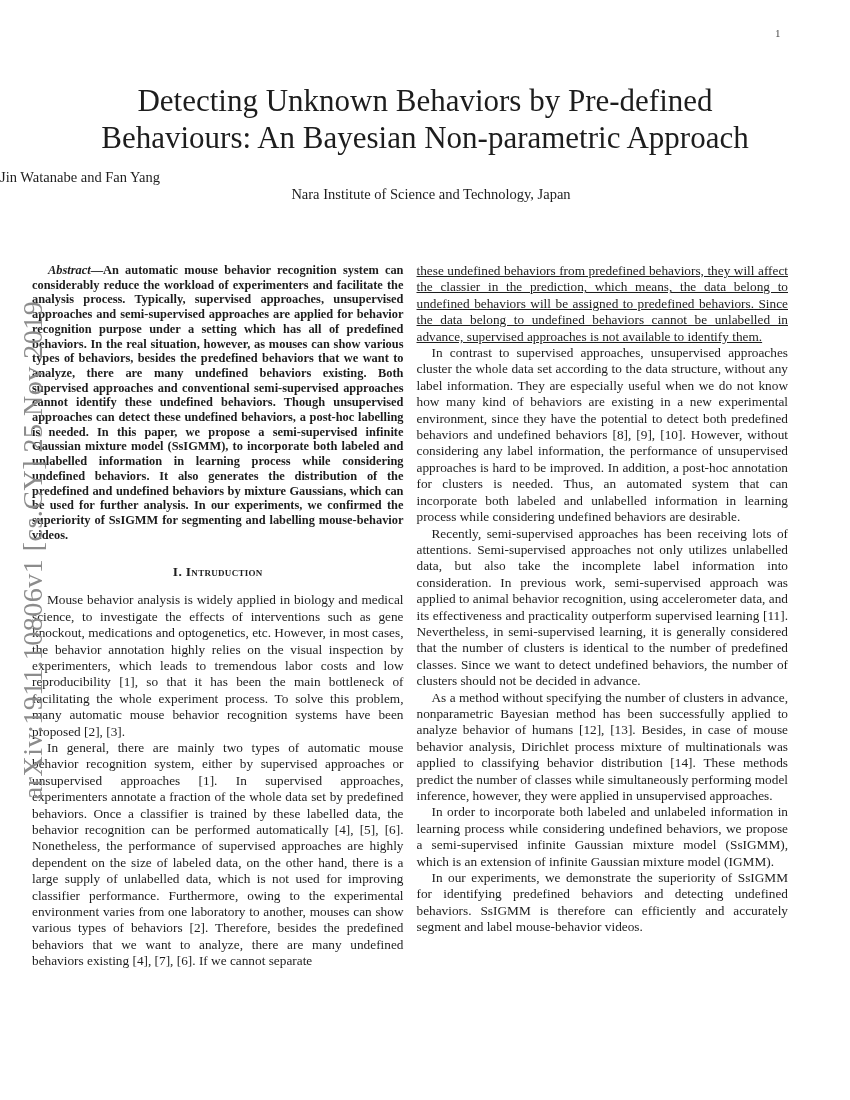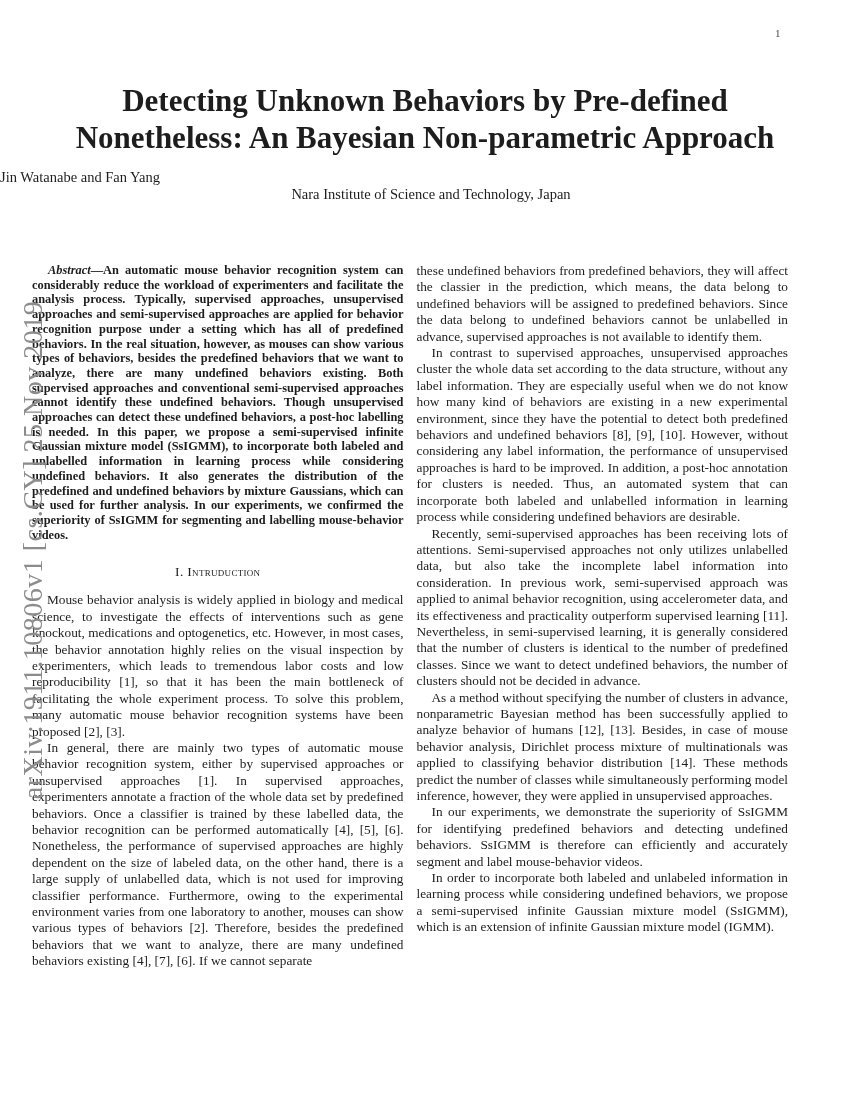"Detecting Unknown Behaviors by" .title { font-weight: bold -> normal }
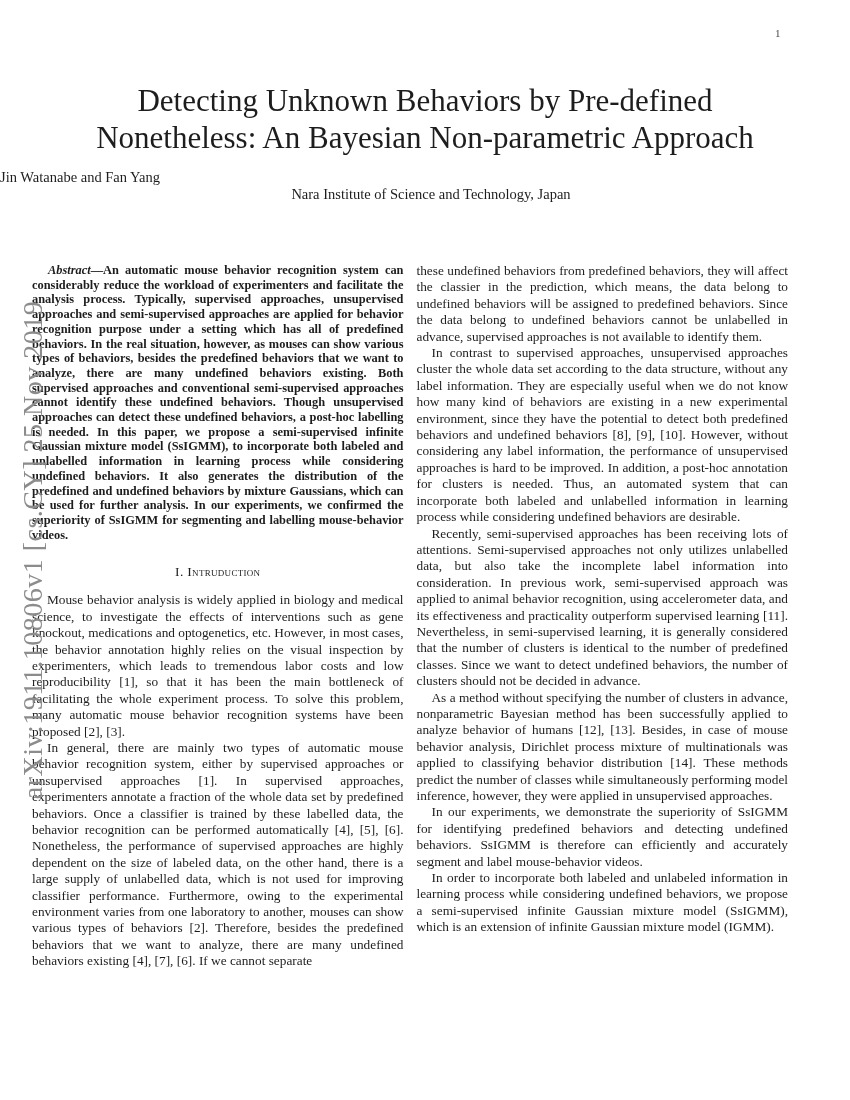"Nonetheless: An Bayesian Non-parametric" span { text: Nonetheless -> Behaviours }
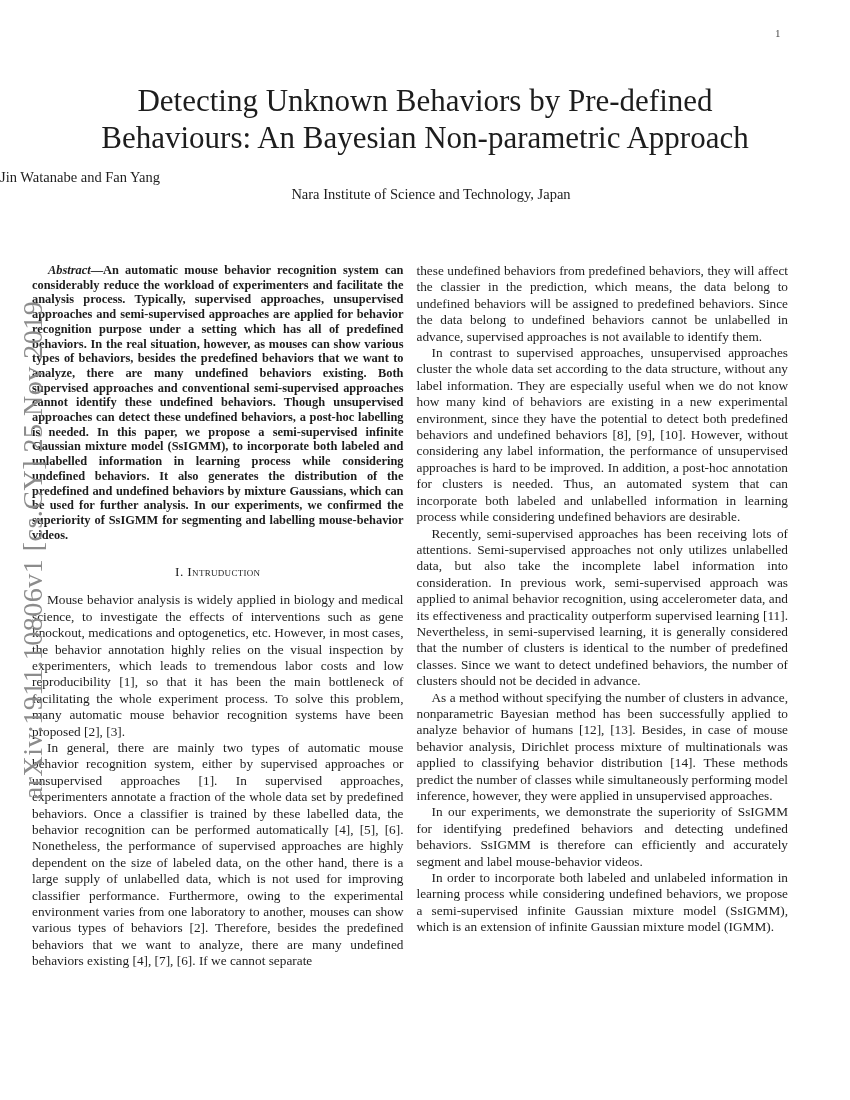"these undefined behaviors from" .body-par.no-indent { text-decoration: none -> underline }
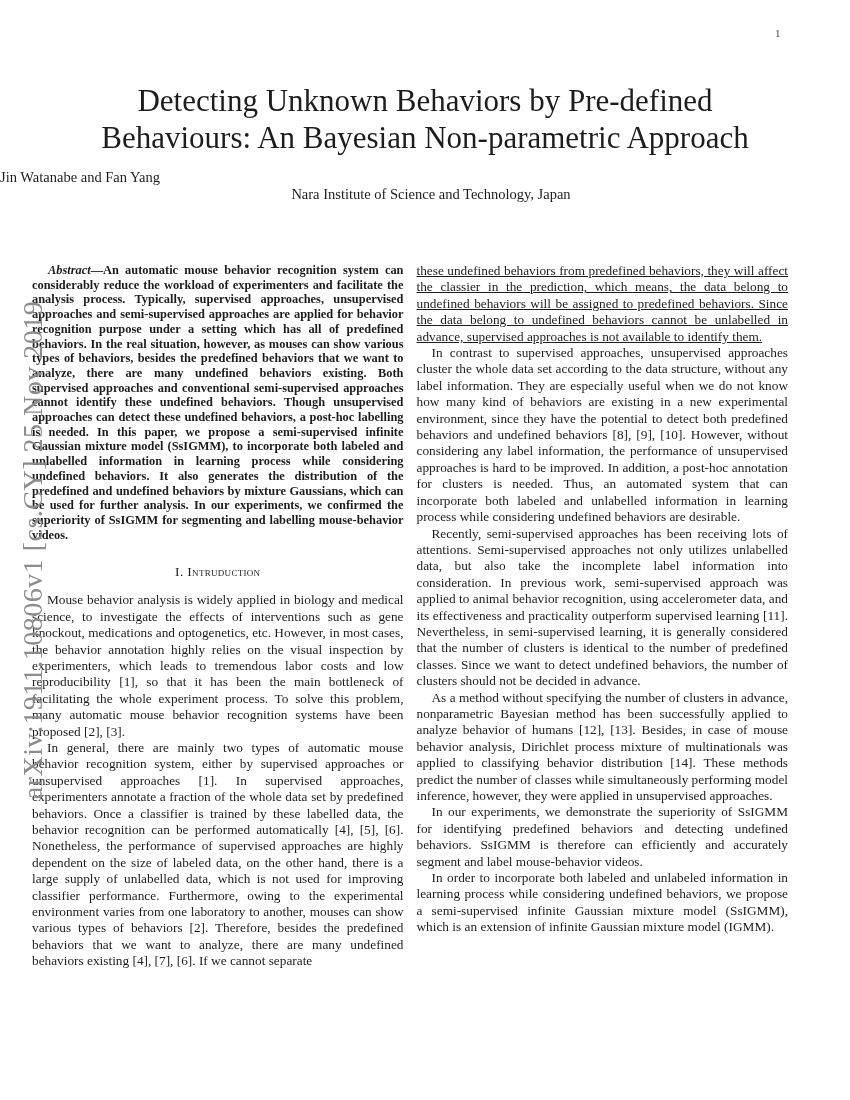"I. Intruduction" .section-heading { font-weight: normal -> bold }
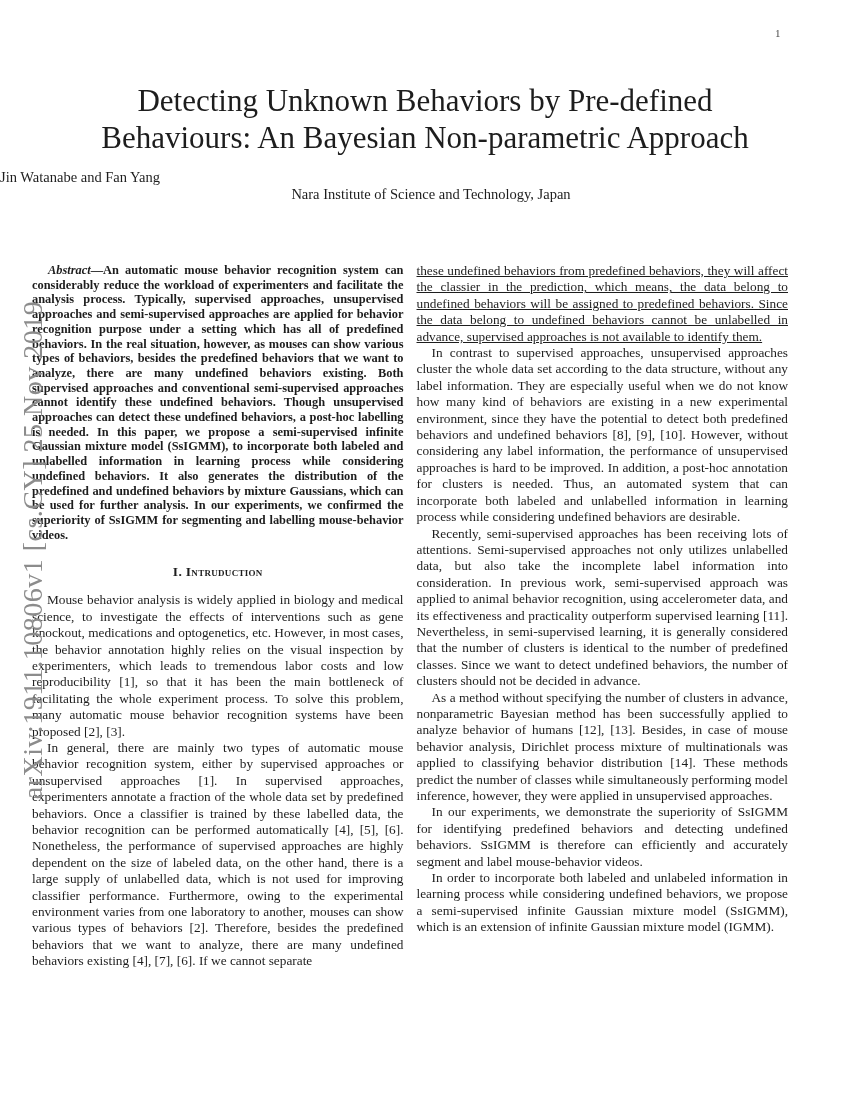"In our experiments, we demonstrate" p.body-par { order: before "In order to incorporate both" -> after "In order to incorporate both" }
